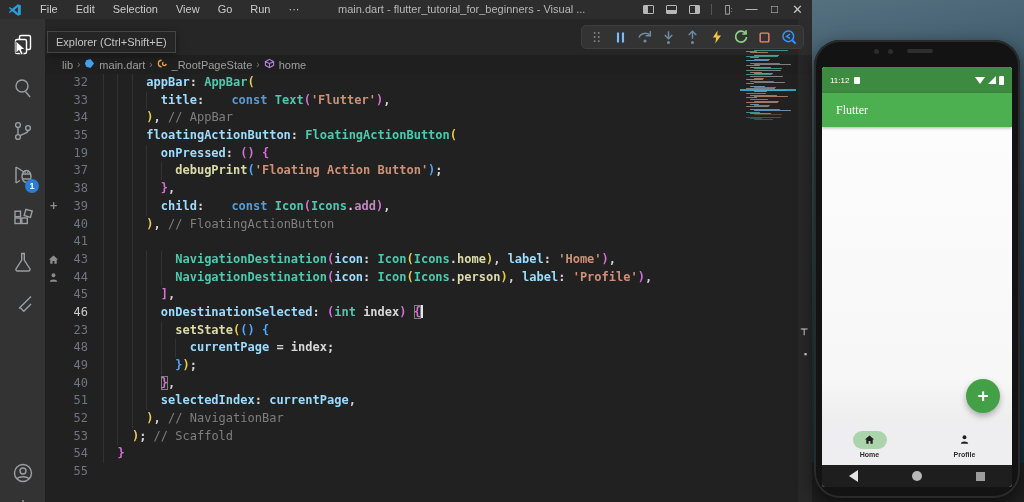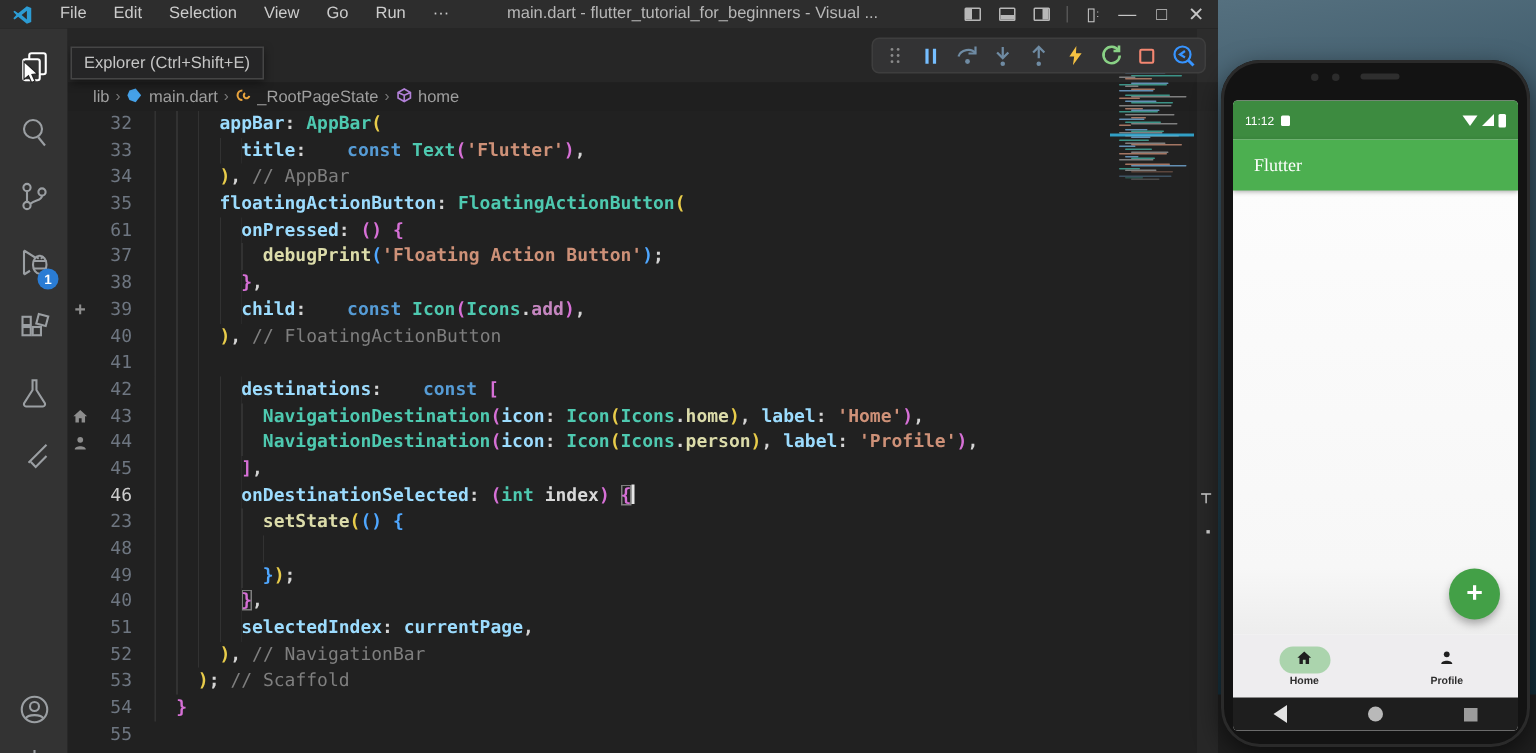"61" span.lnum { text: 61 -> 19 }
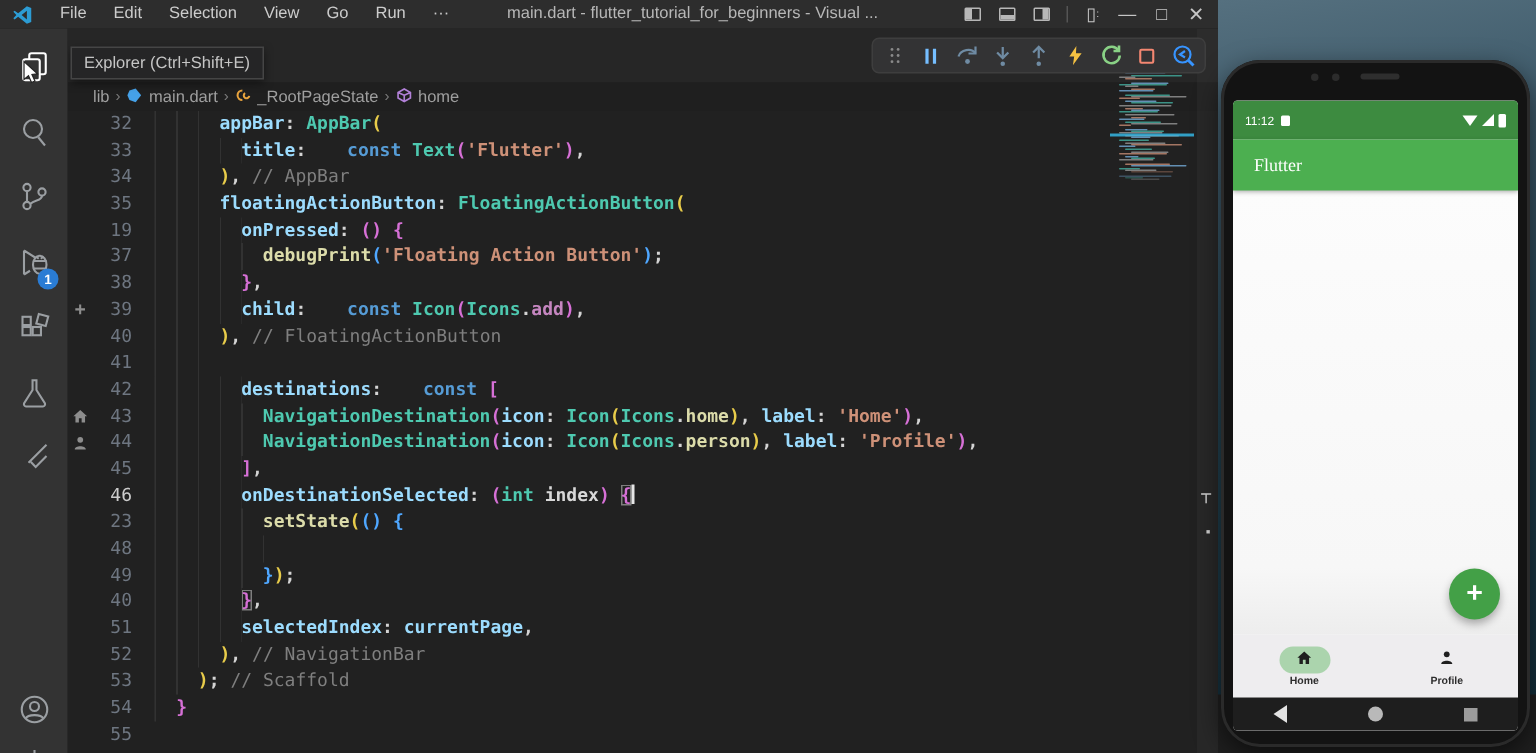"42" div.code-line { html: <div><span></span><span>42</span><span></span><span><span>destinations</span><span>: </span><span>const</span><span> </span><span>[</span></span></div> -> none }
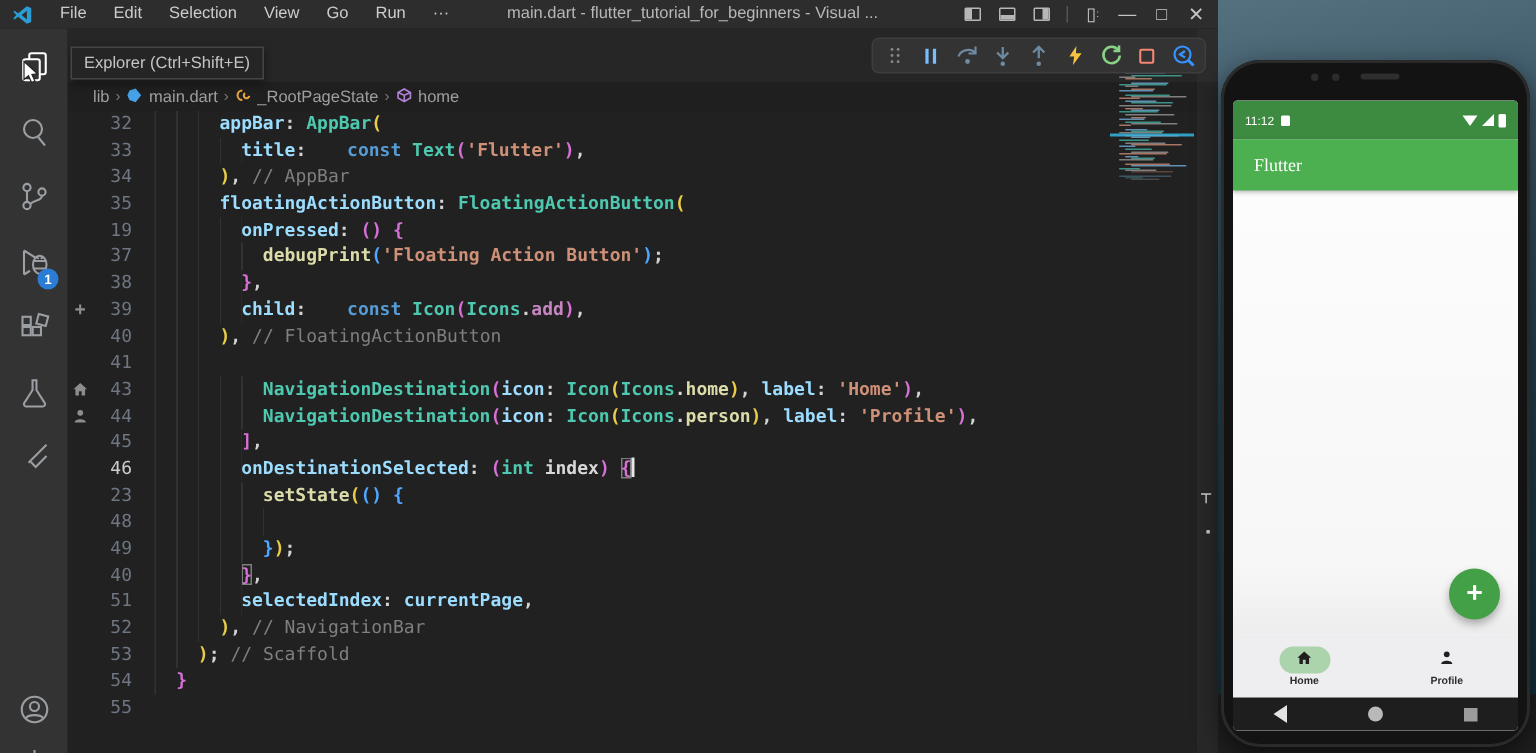"currentPage = index;" span { html: none -> <span><span>currentPage</span><span> = </span><span>index</span><span>;</span></span> }
